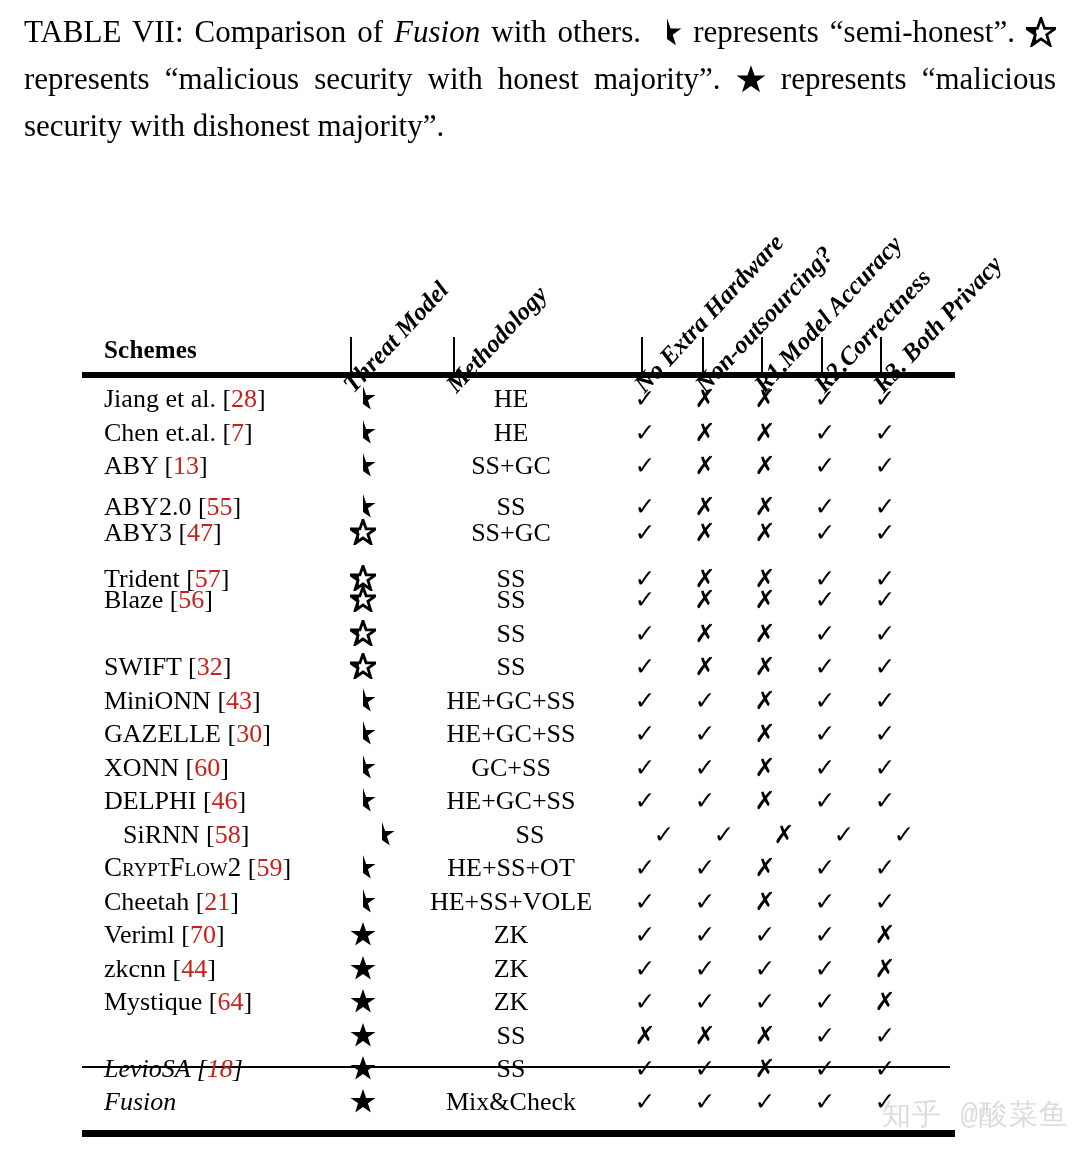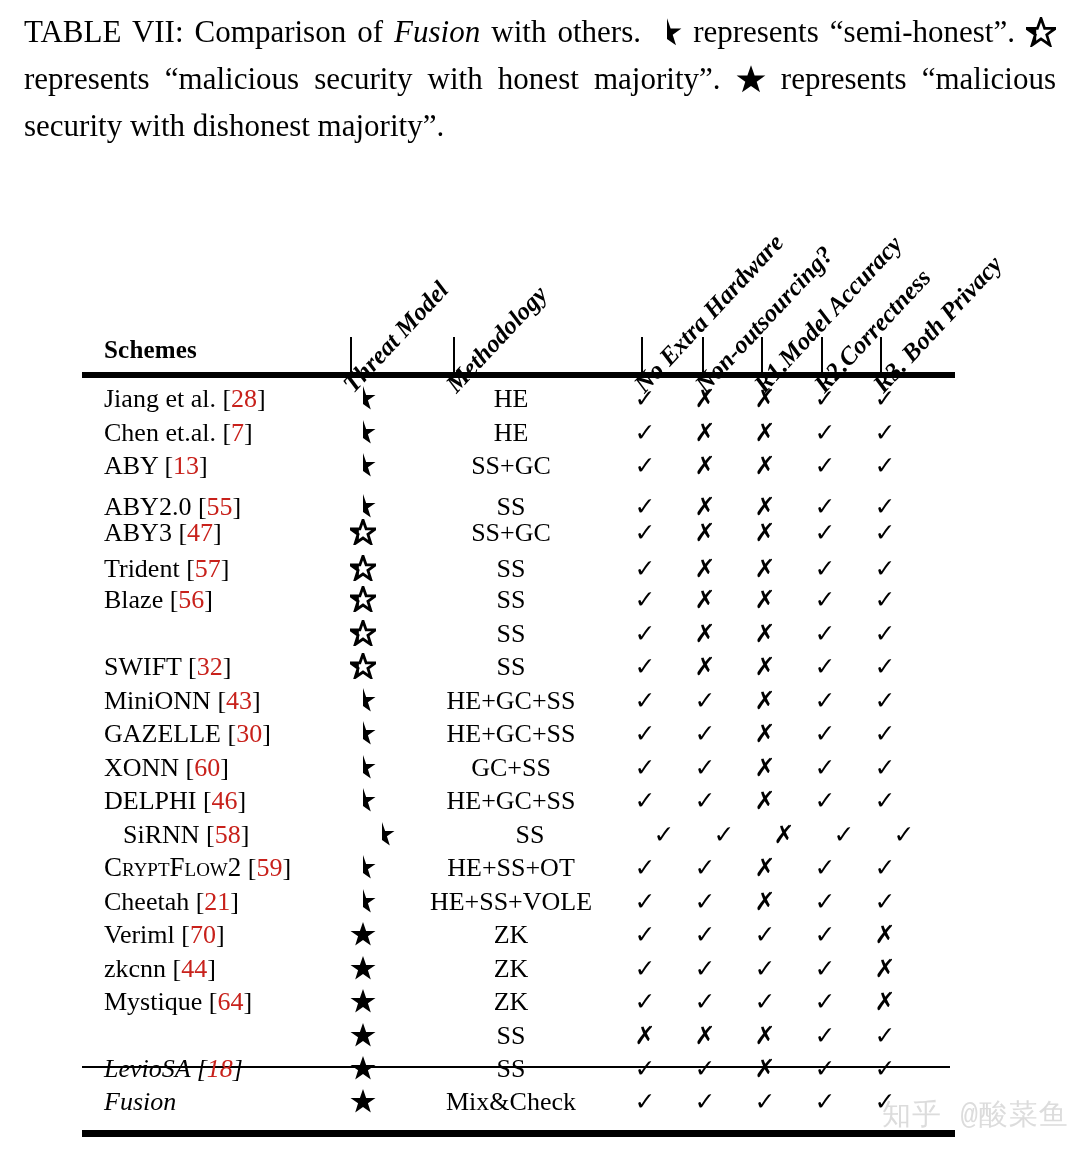"Trident [57]" div.row { top: 352px -> 362px }
